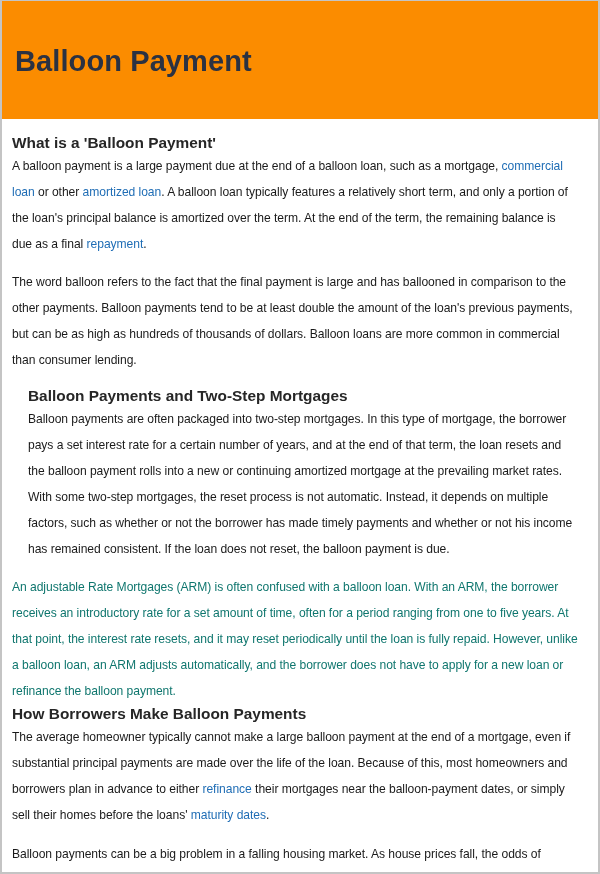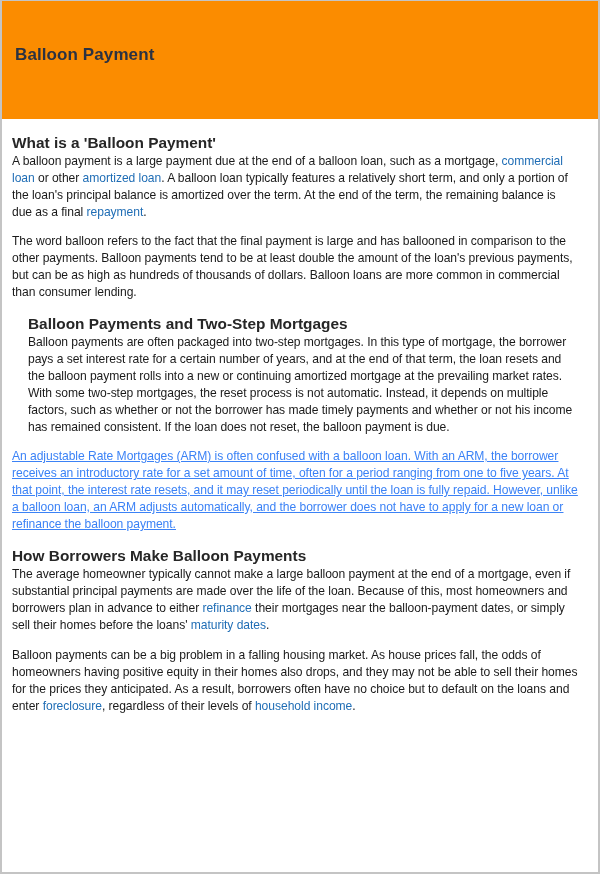"Balloon Payment" .header h1 { font-size: 17px -> 29px }
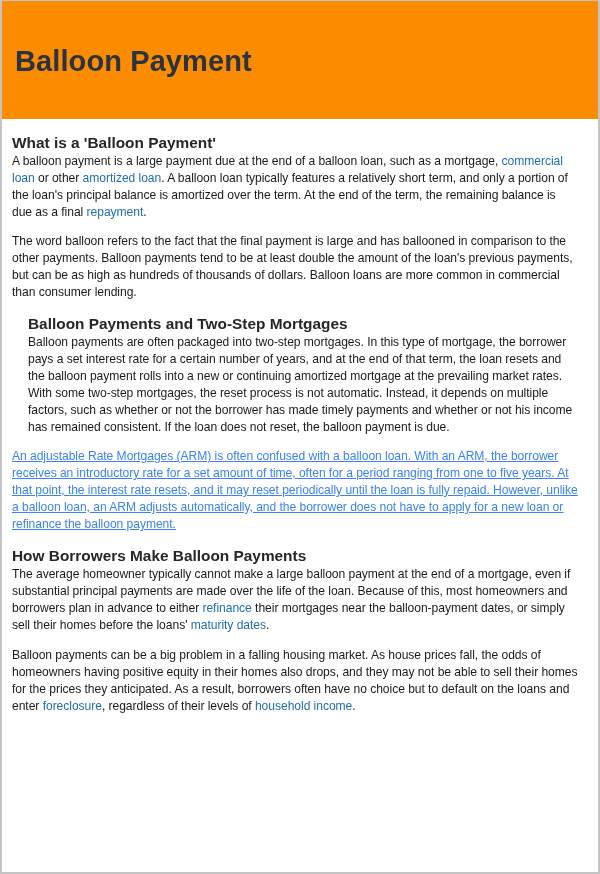"A balloon payment is a" .section p { line-height: 17px -> 26px }
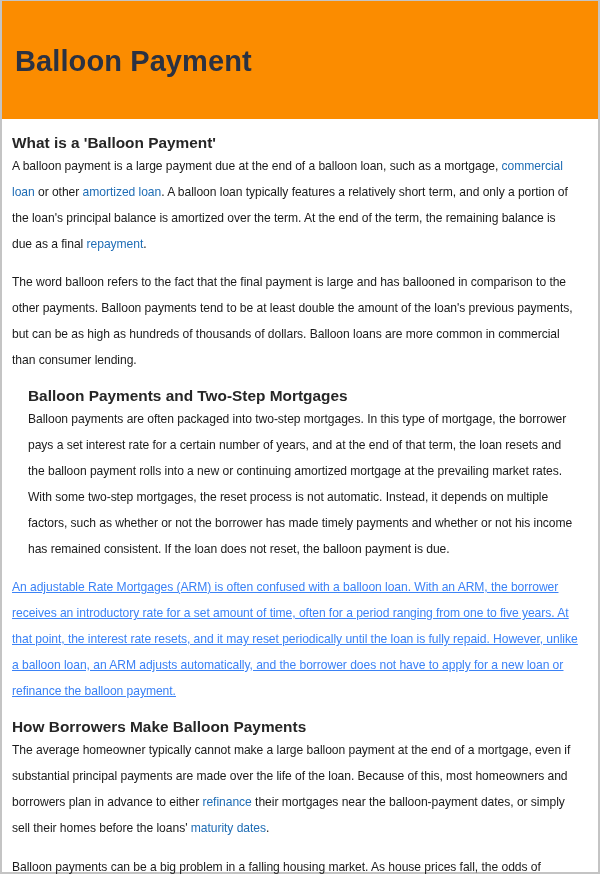"An adjustable Rate Mortgages (ARM)" p.underlined-block, p.underlined-block a { color: #3b82f6 -> #0f766e; text-decoration: underline -> none }
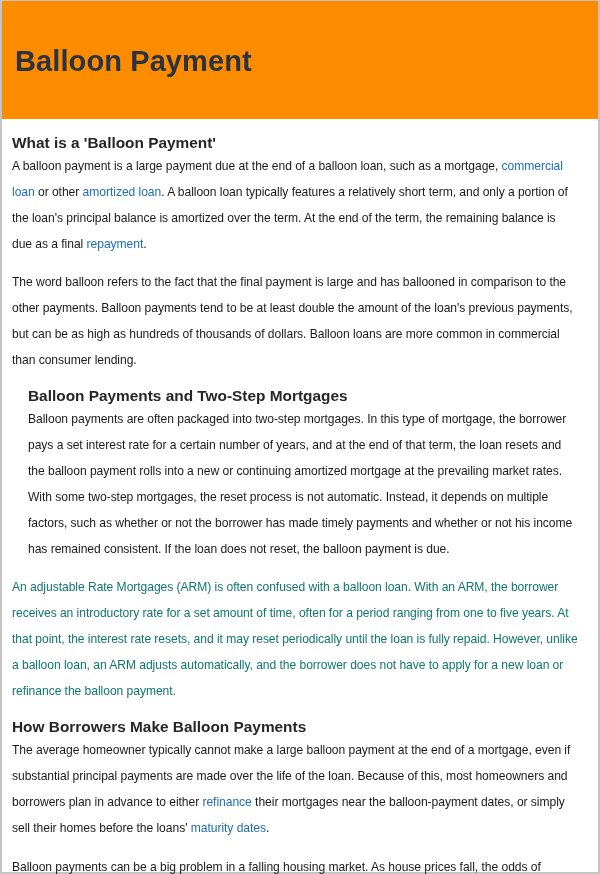"How Borrowers Make Balloon Payments" .sec-5 { margin-top: 13px -> none }
